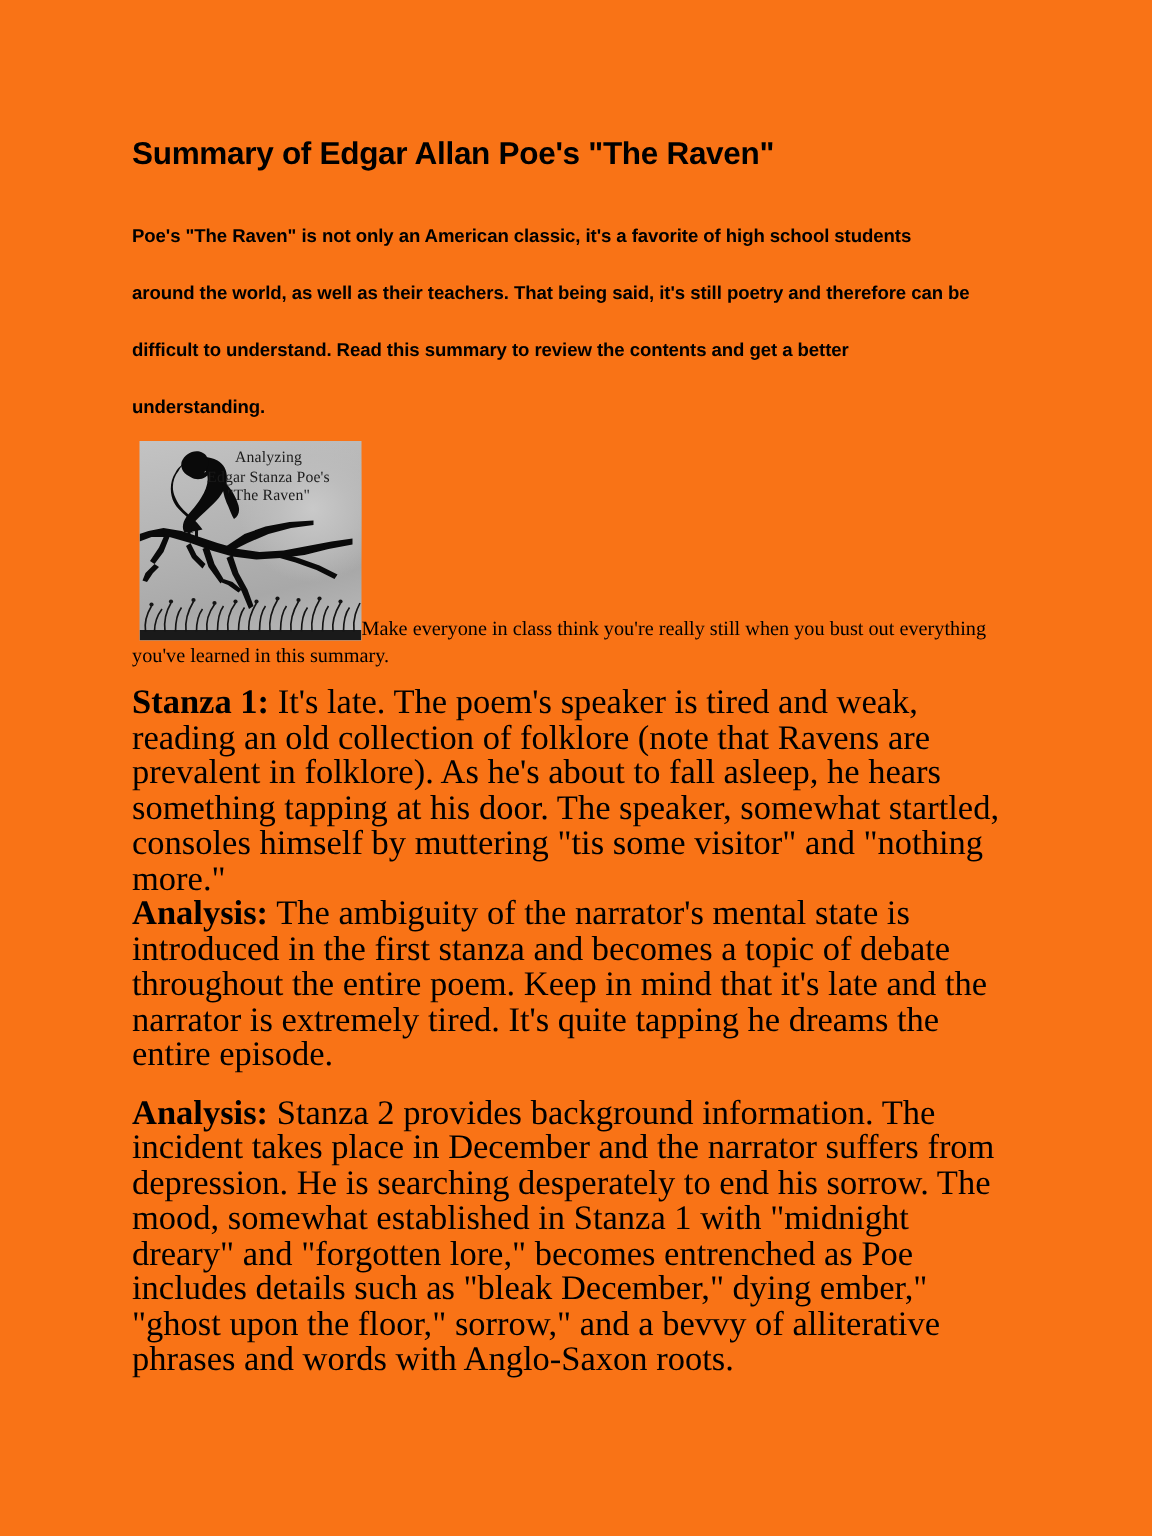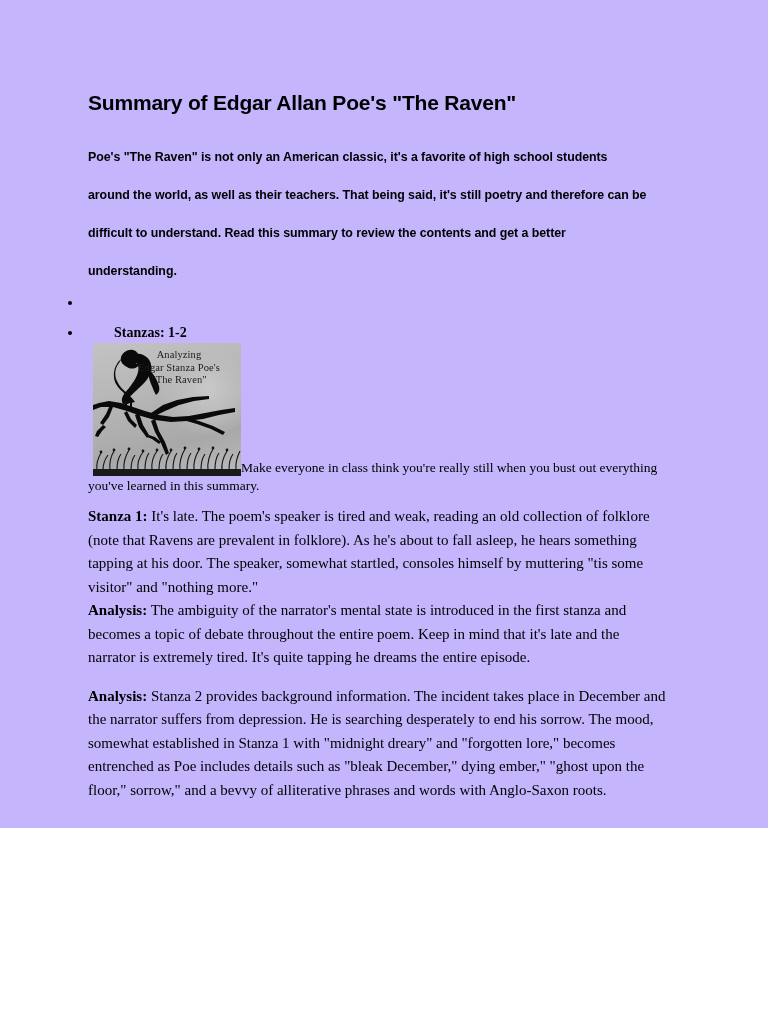"Summary of Edgar Allan Poe's" .page { background: #c4b5fd -> #f97316; height: 828px -> 1024px }
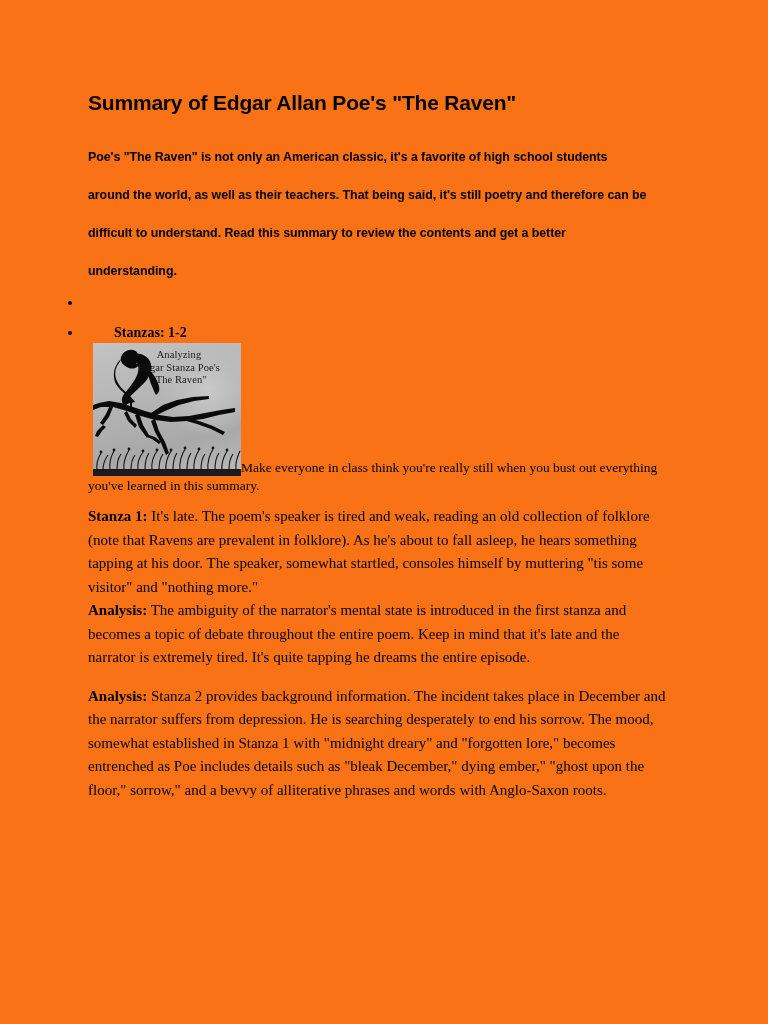"Stanzas: 1-2" ul.bullets { html: <ul> <li></li> <li>Stanzas: 1-2</li> </ul> -> none }
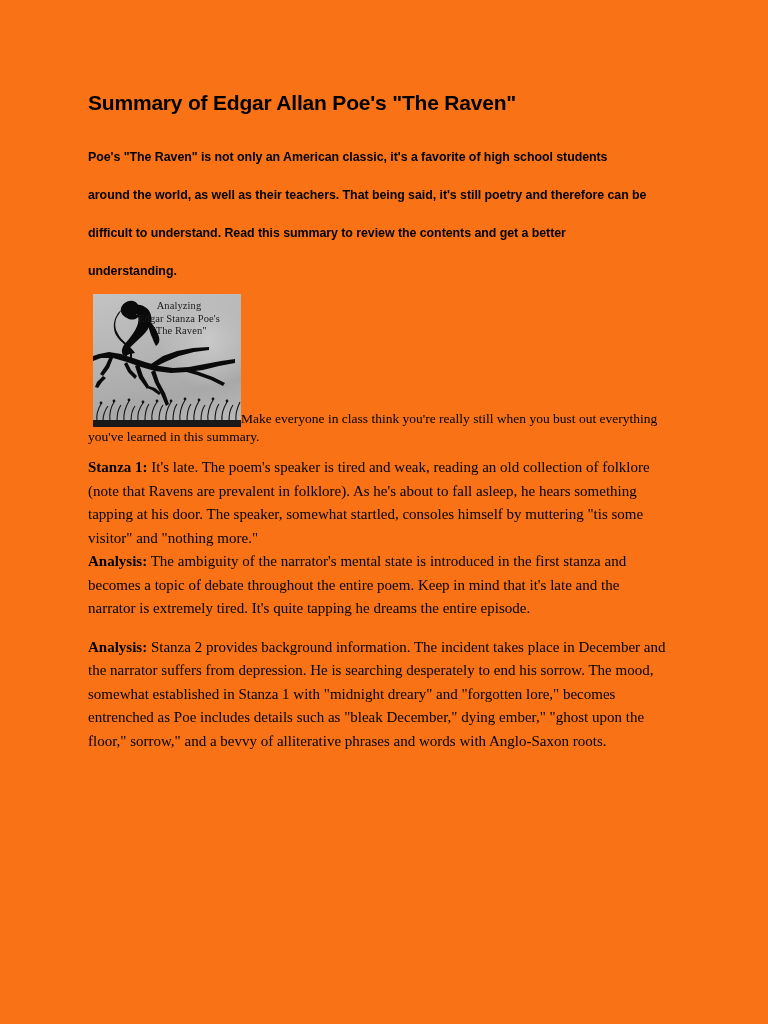"Stanza 1: It's late. The" .body-text { font-size: 15px -> 23px }
